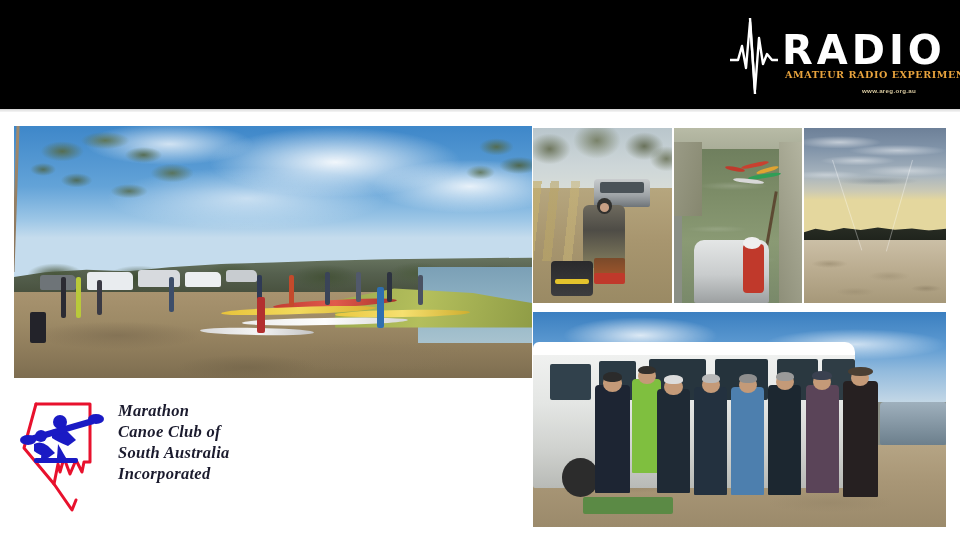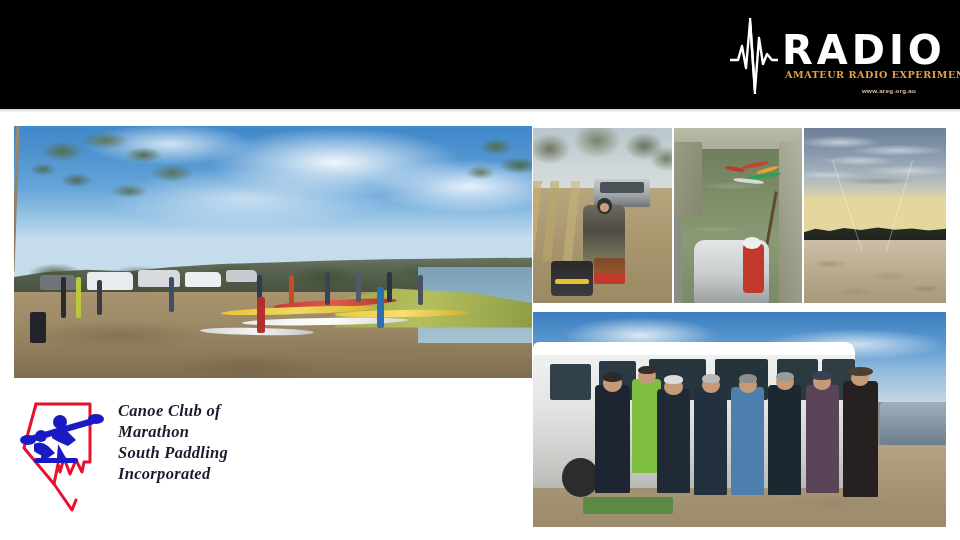"Canoe Club of" div { order: before "Marathon" -> after "Marathon" }
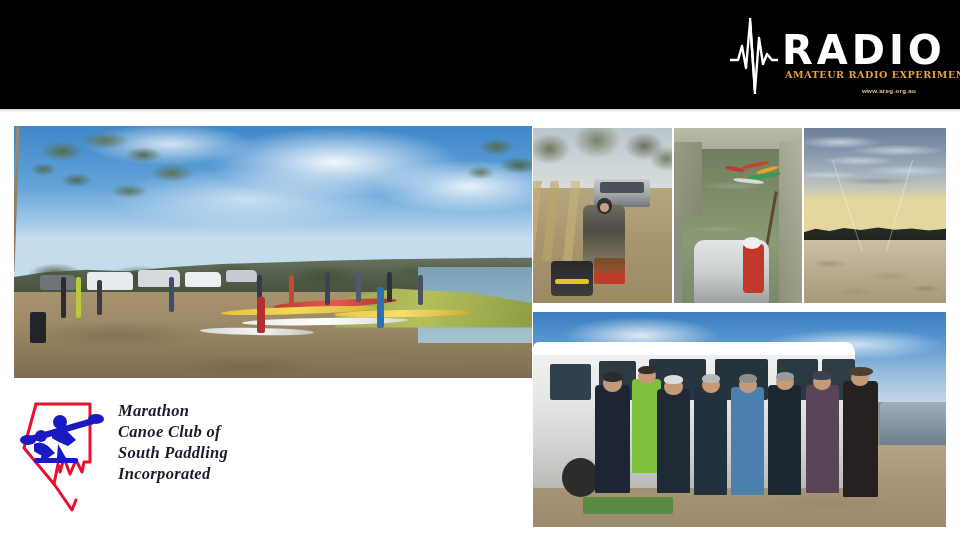"South Paddling" div { text: Paddling -> Australia }
